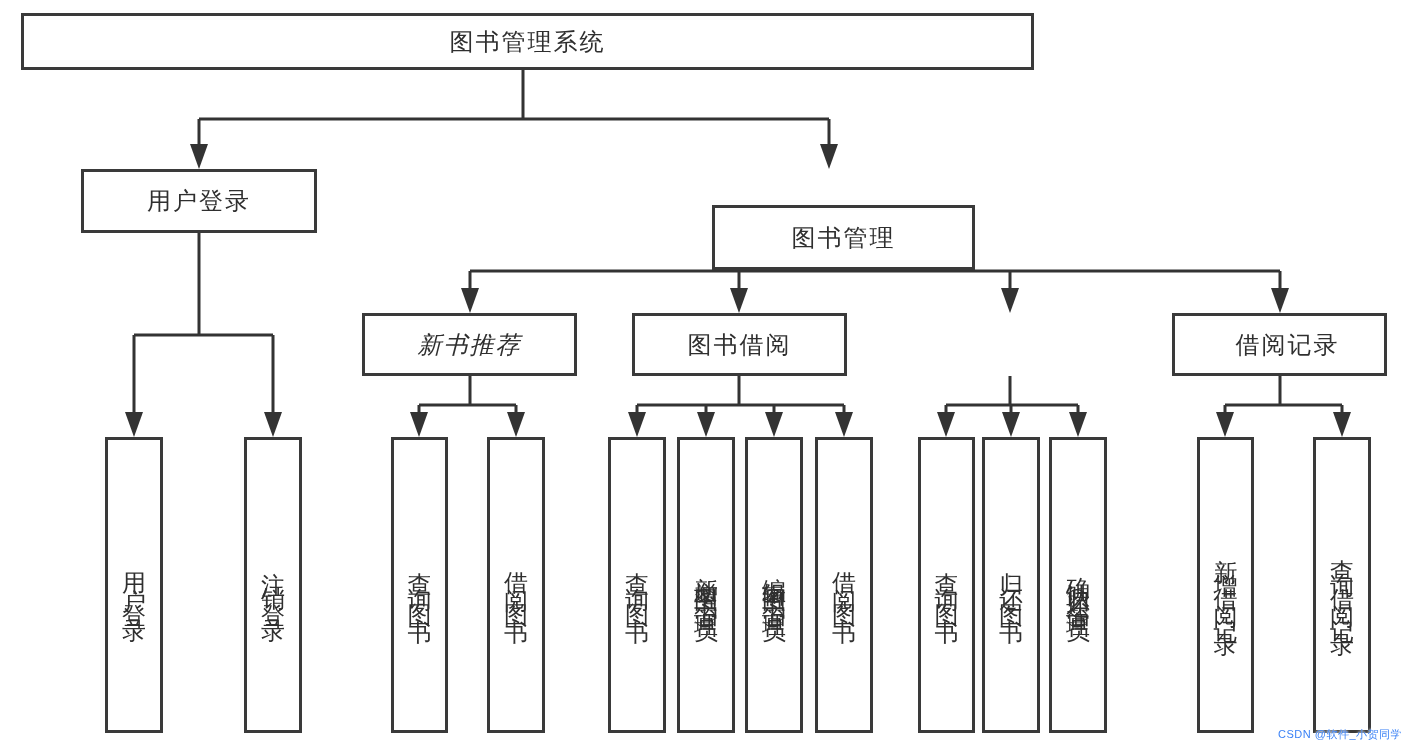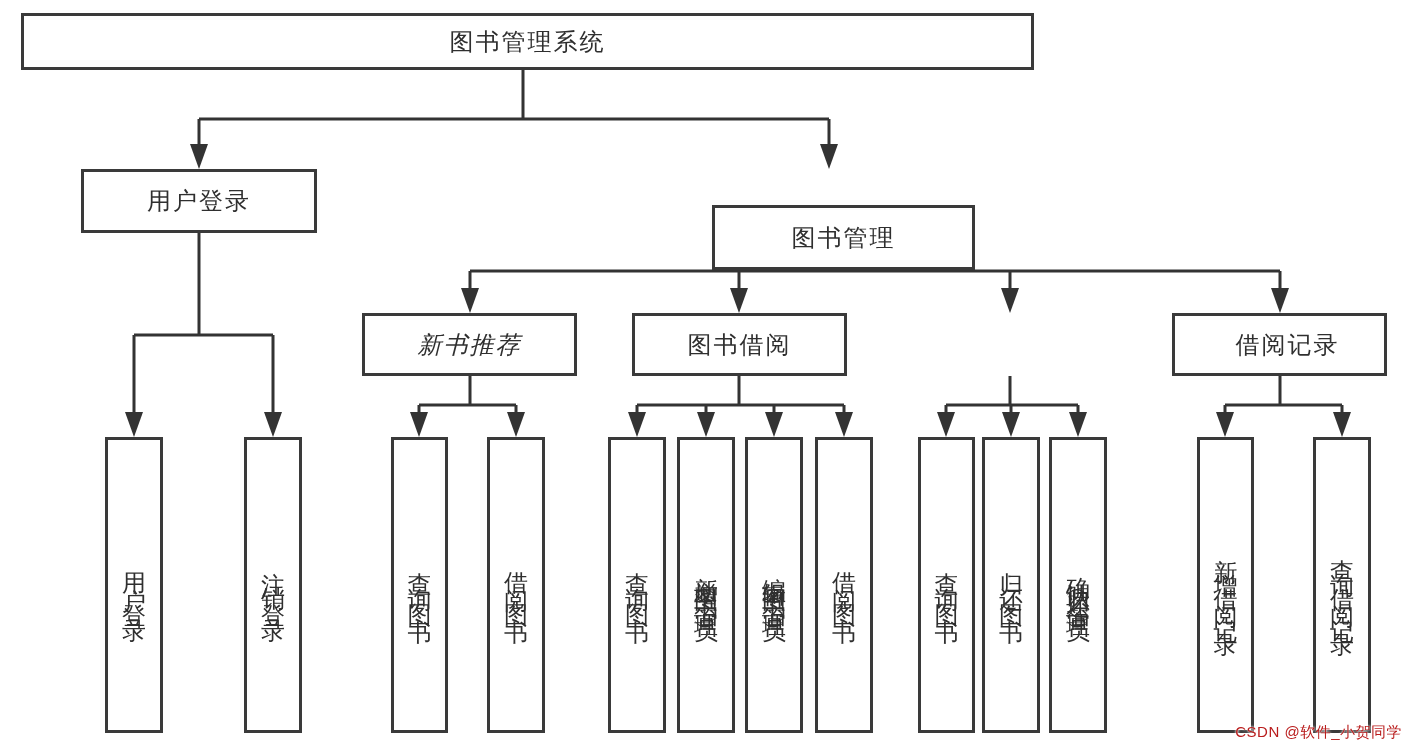"CSDN @软件_小贺同学" .watermark { color: #b91c1c -> #3b82f6; font-size: 15px -> 11px }
